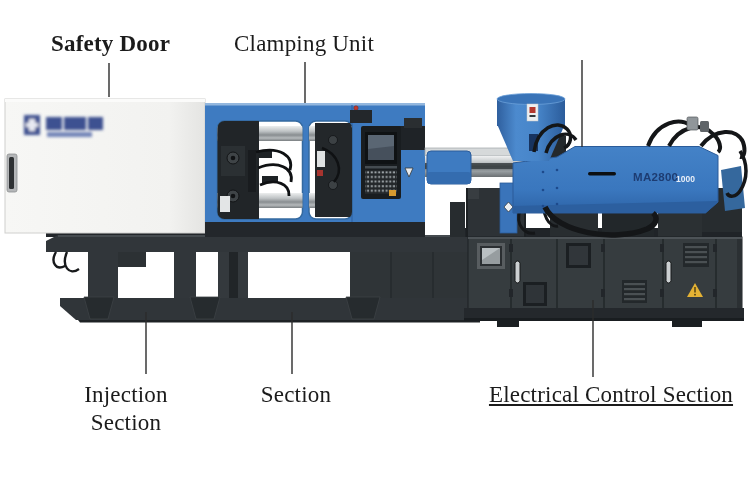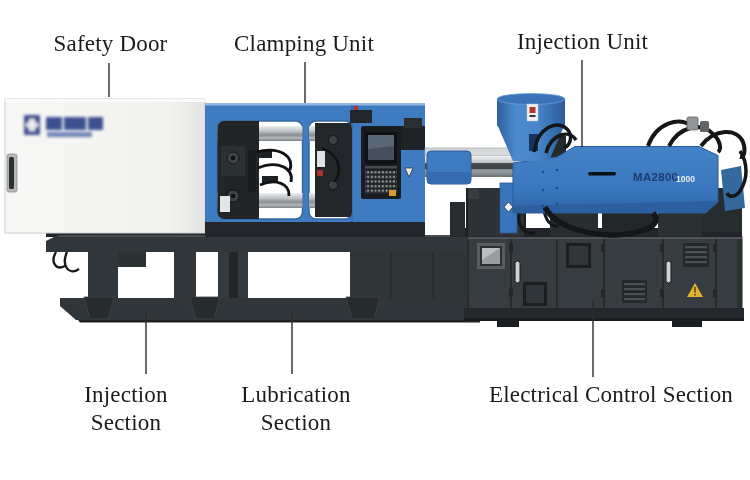"Safety Door" div.callout { font-weight: none -> bold }
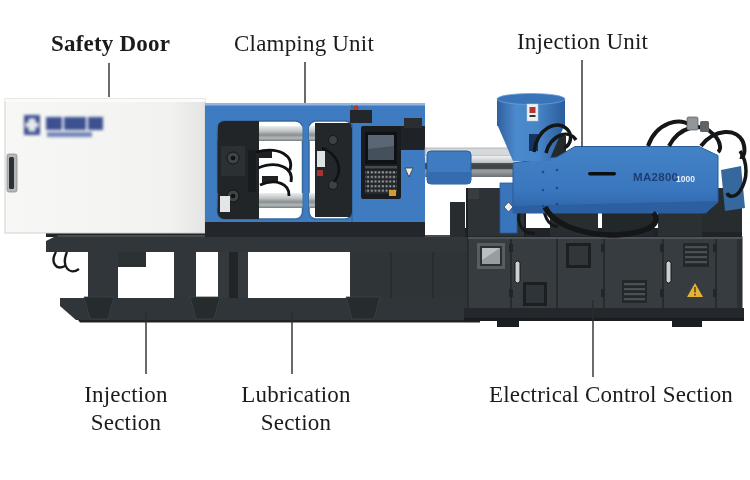"Injection Unit" div.callout { html: <div>Injection Unit</div> -> none }
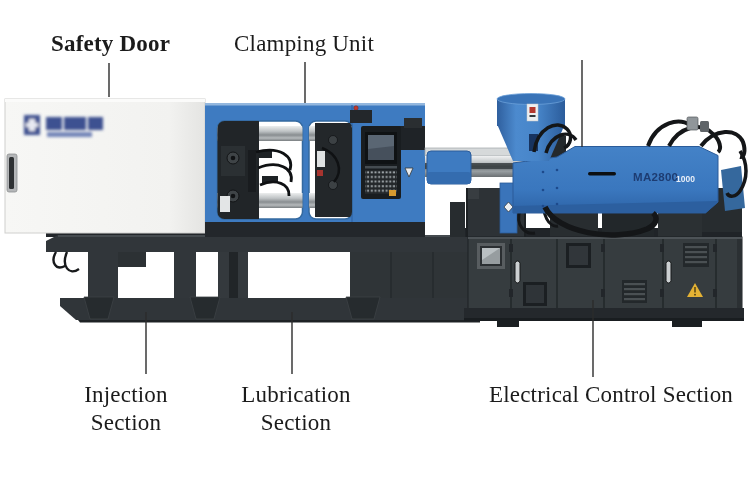"Lubrication" div { html: <div>Lubrication</div> -> none }
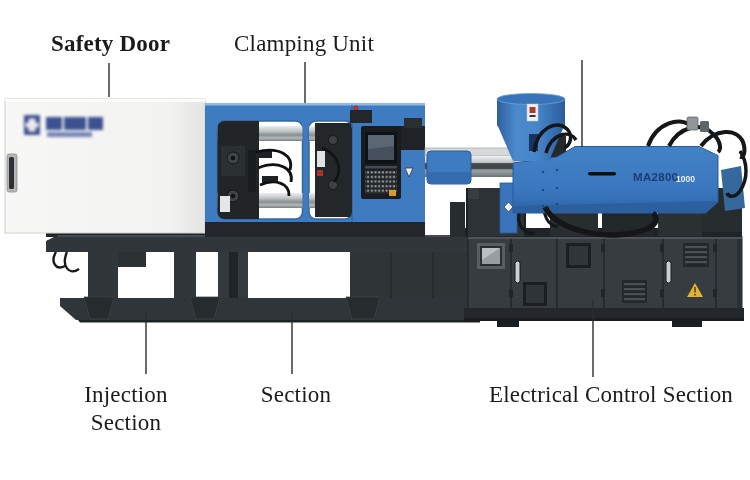"Electrical Control Section" div.callout { text-decoration: none -> underline }
